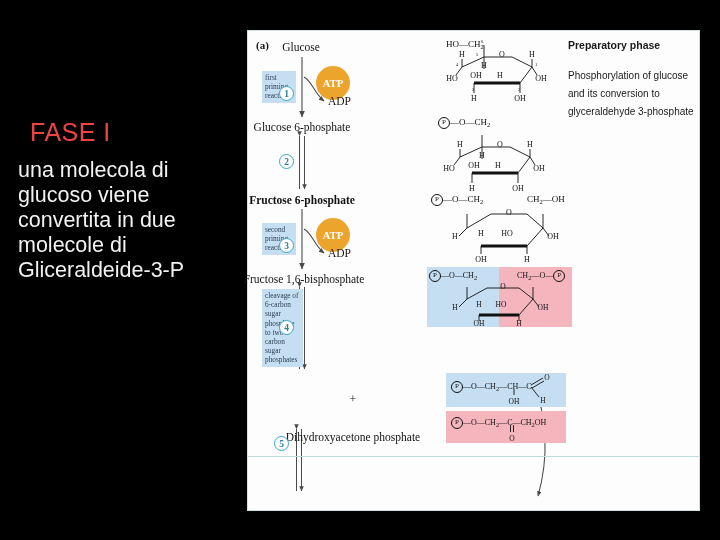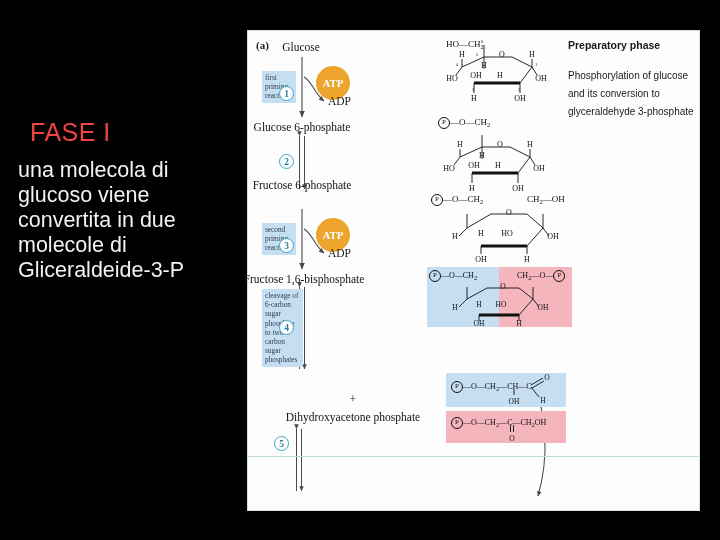"Fructose 6-phosphate" div.lbl { font-weight: none -> bold; top: 148px -> 163px }
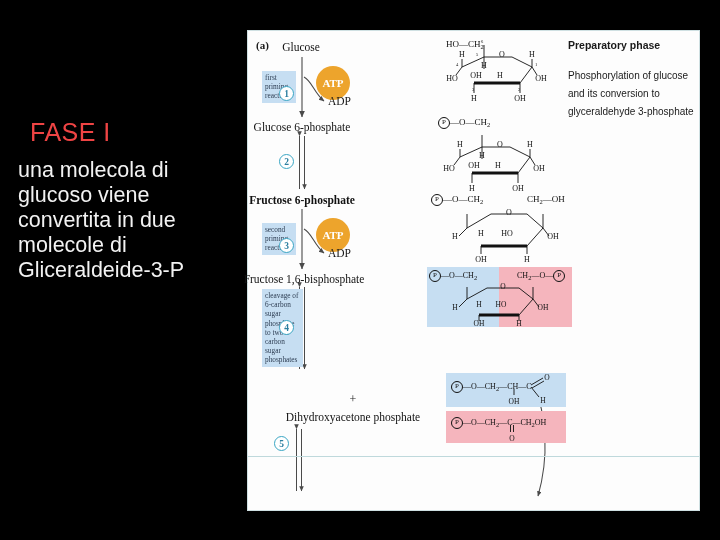"Dihydroxyacetone phosphate" div.lbl { top: 380px -> 400px }
